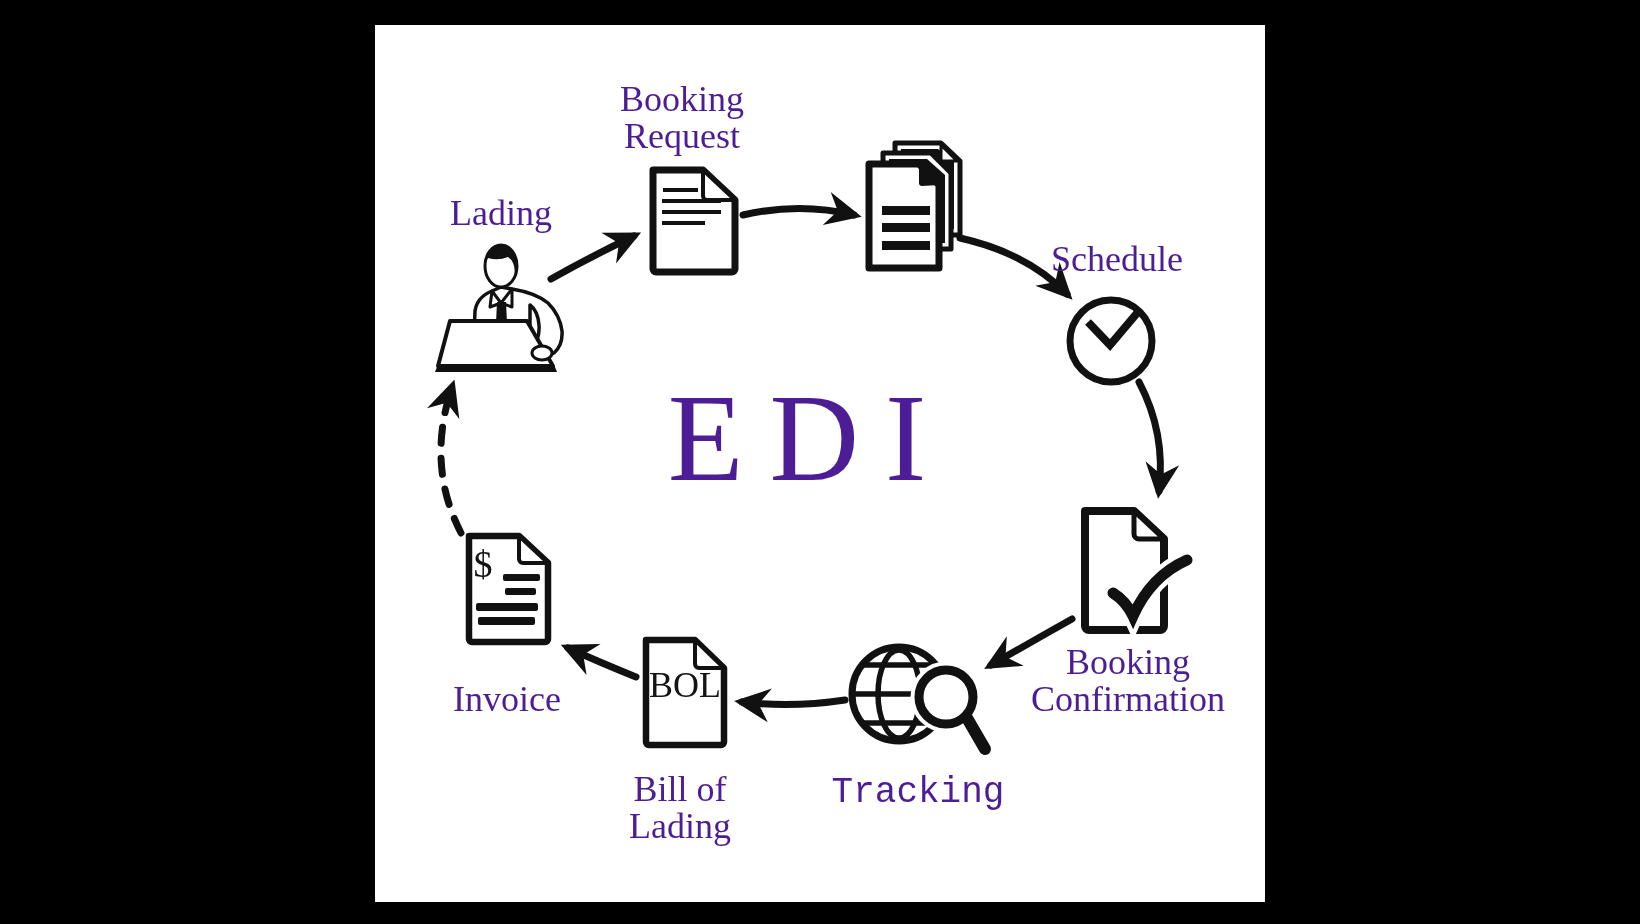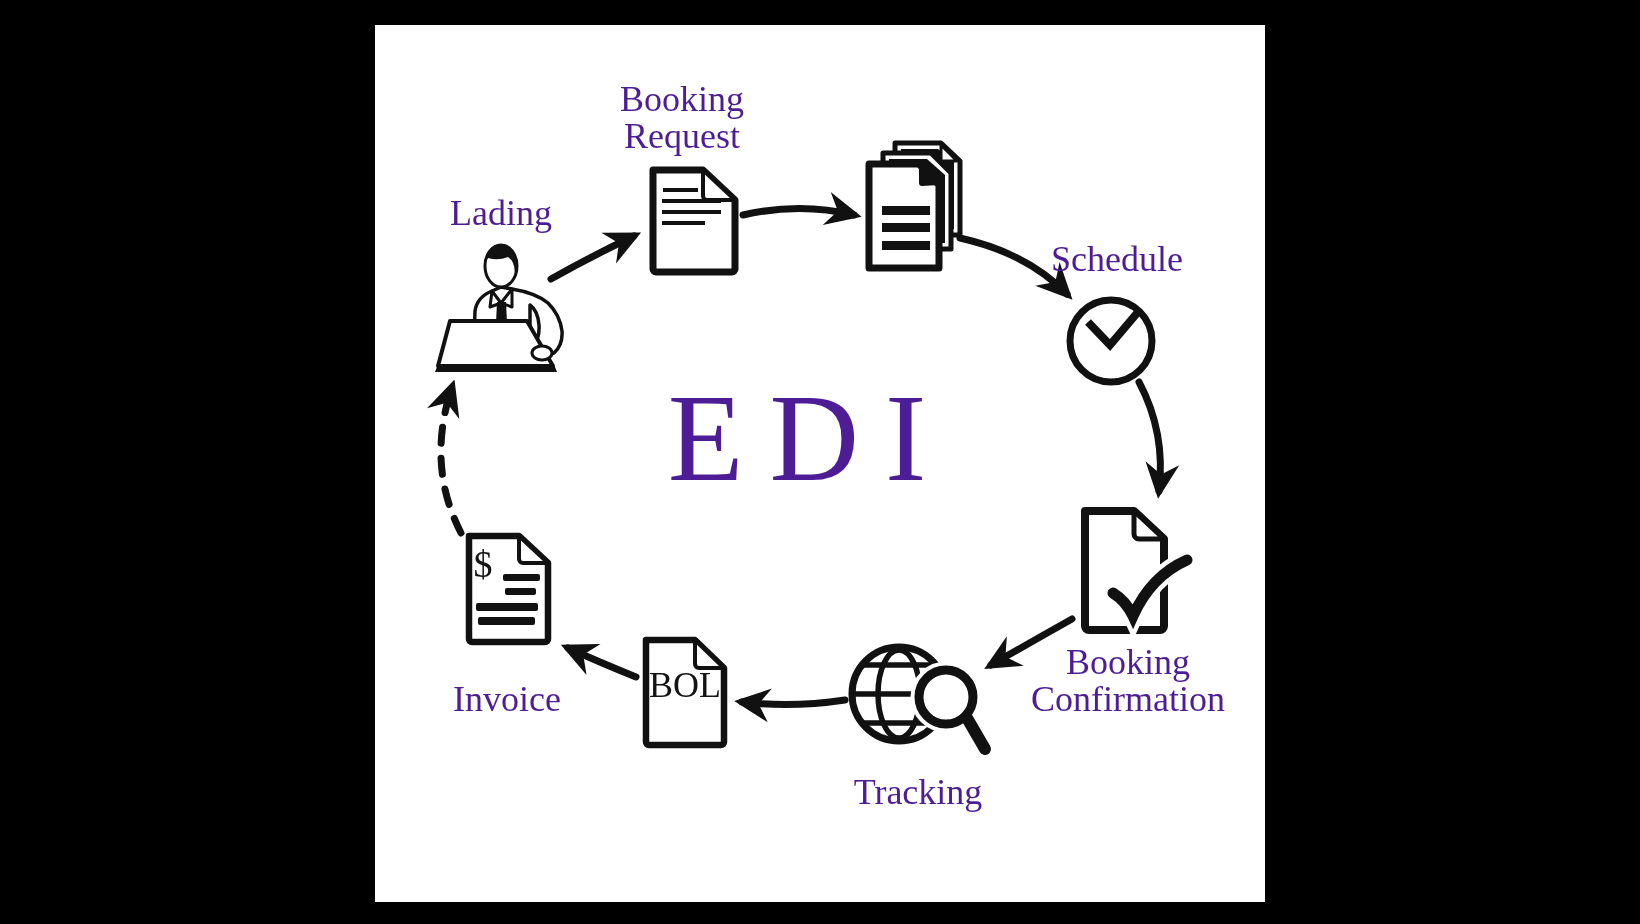"Bill of" div.label { html: none -> <div>Bill of Lading</div> }
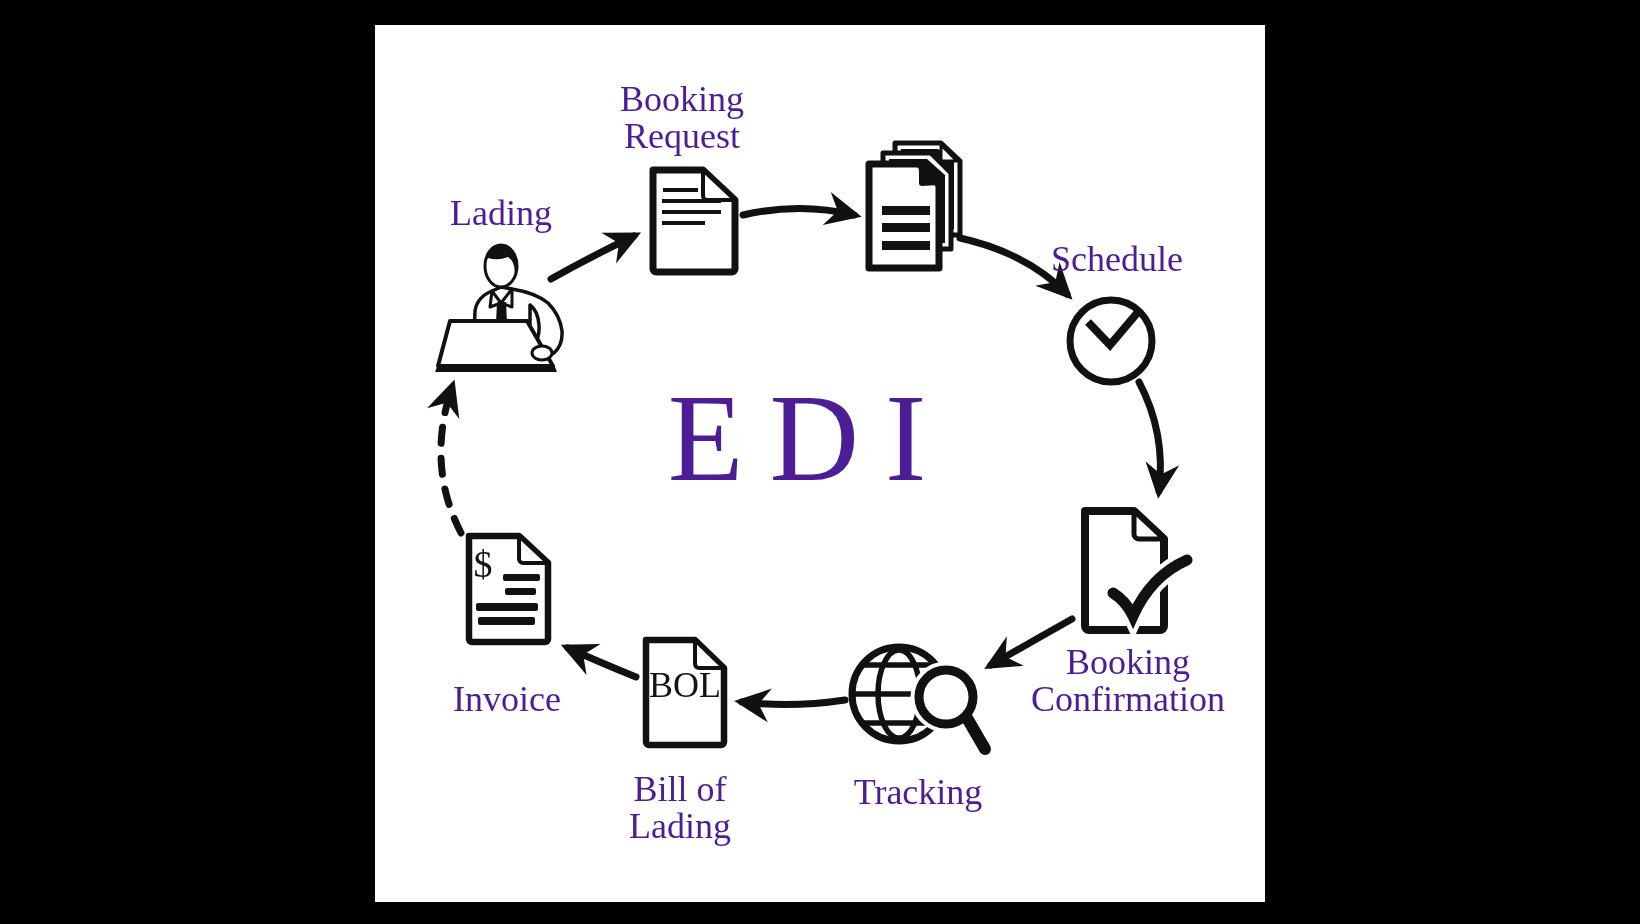"Tracking" div.label { font-family: none -> Liberation Mono, monospace }
